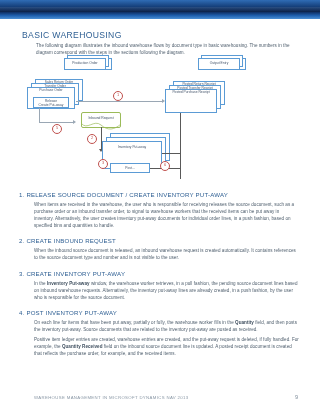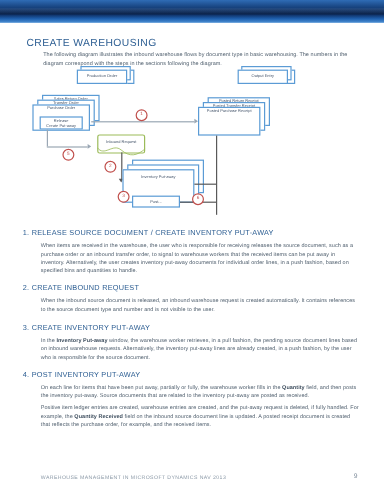"CREATE WAREHOUSING" h1.sect-title { text: CREATE -> BASIC }
